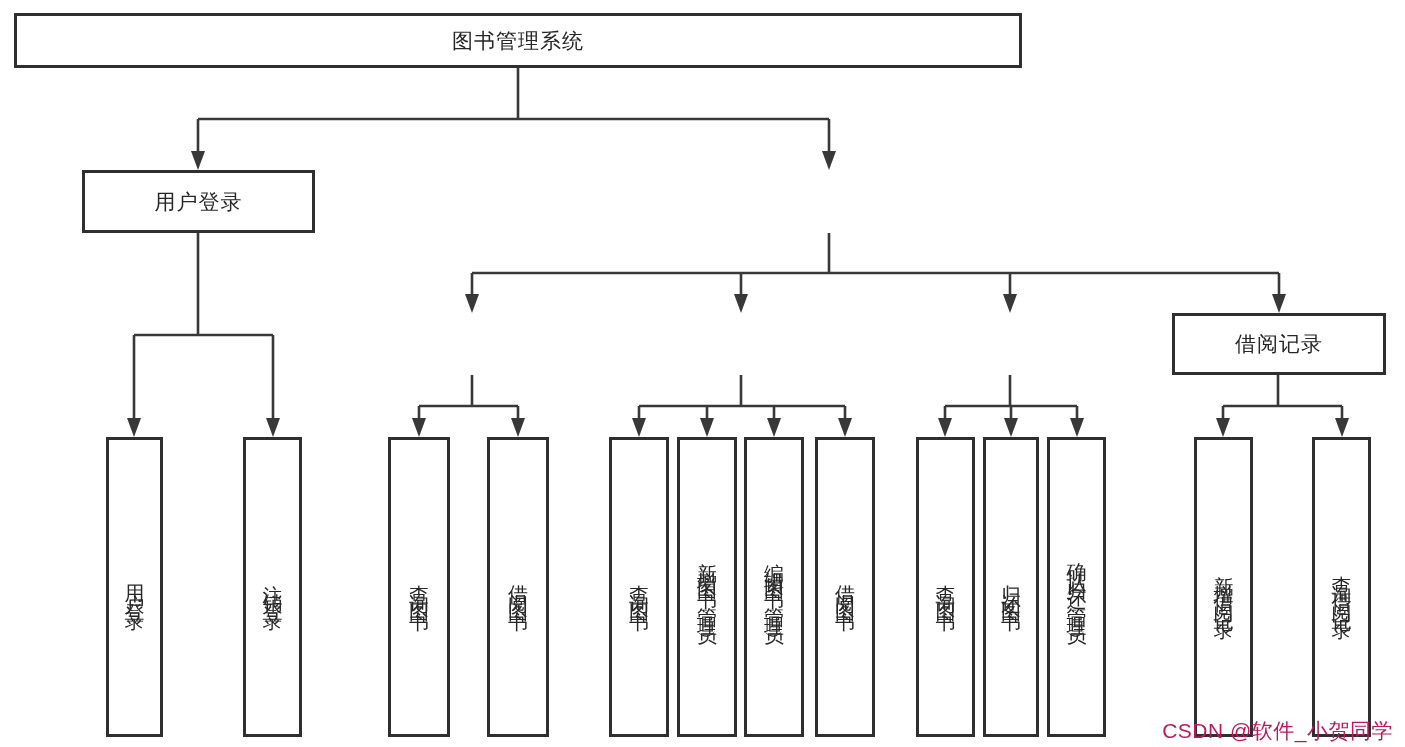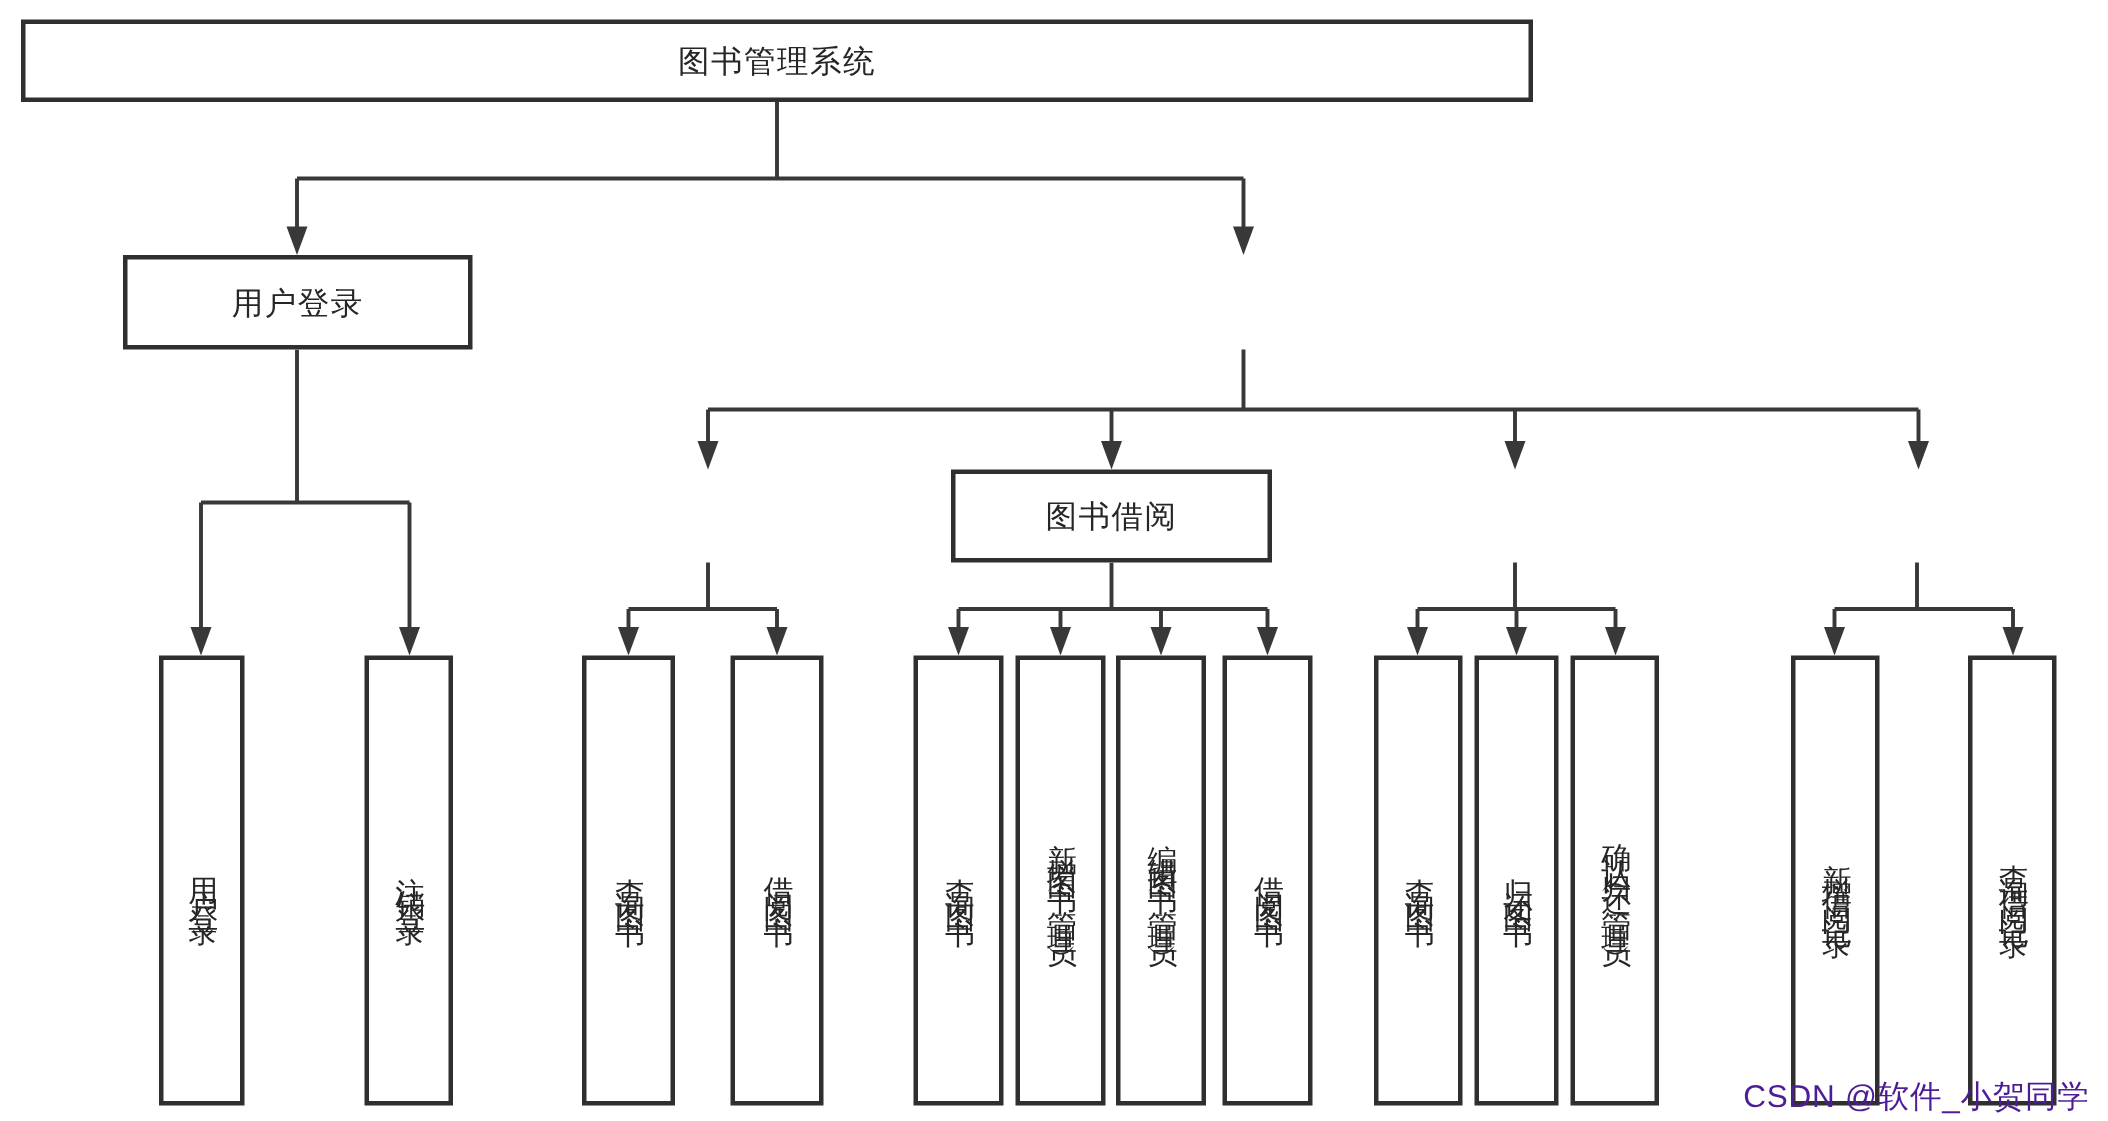"图书借阅" div.box { html: <div> <span>图书借阅</span> </div> -> none }
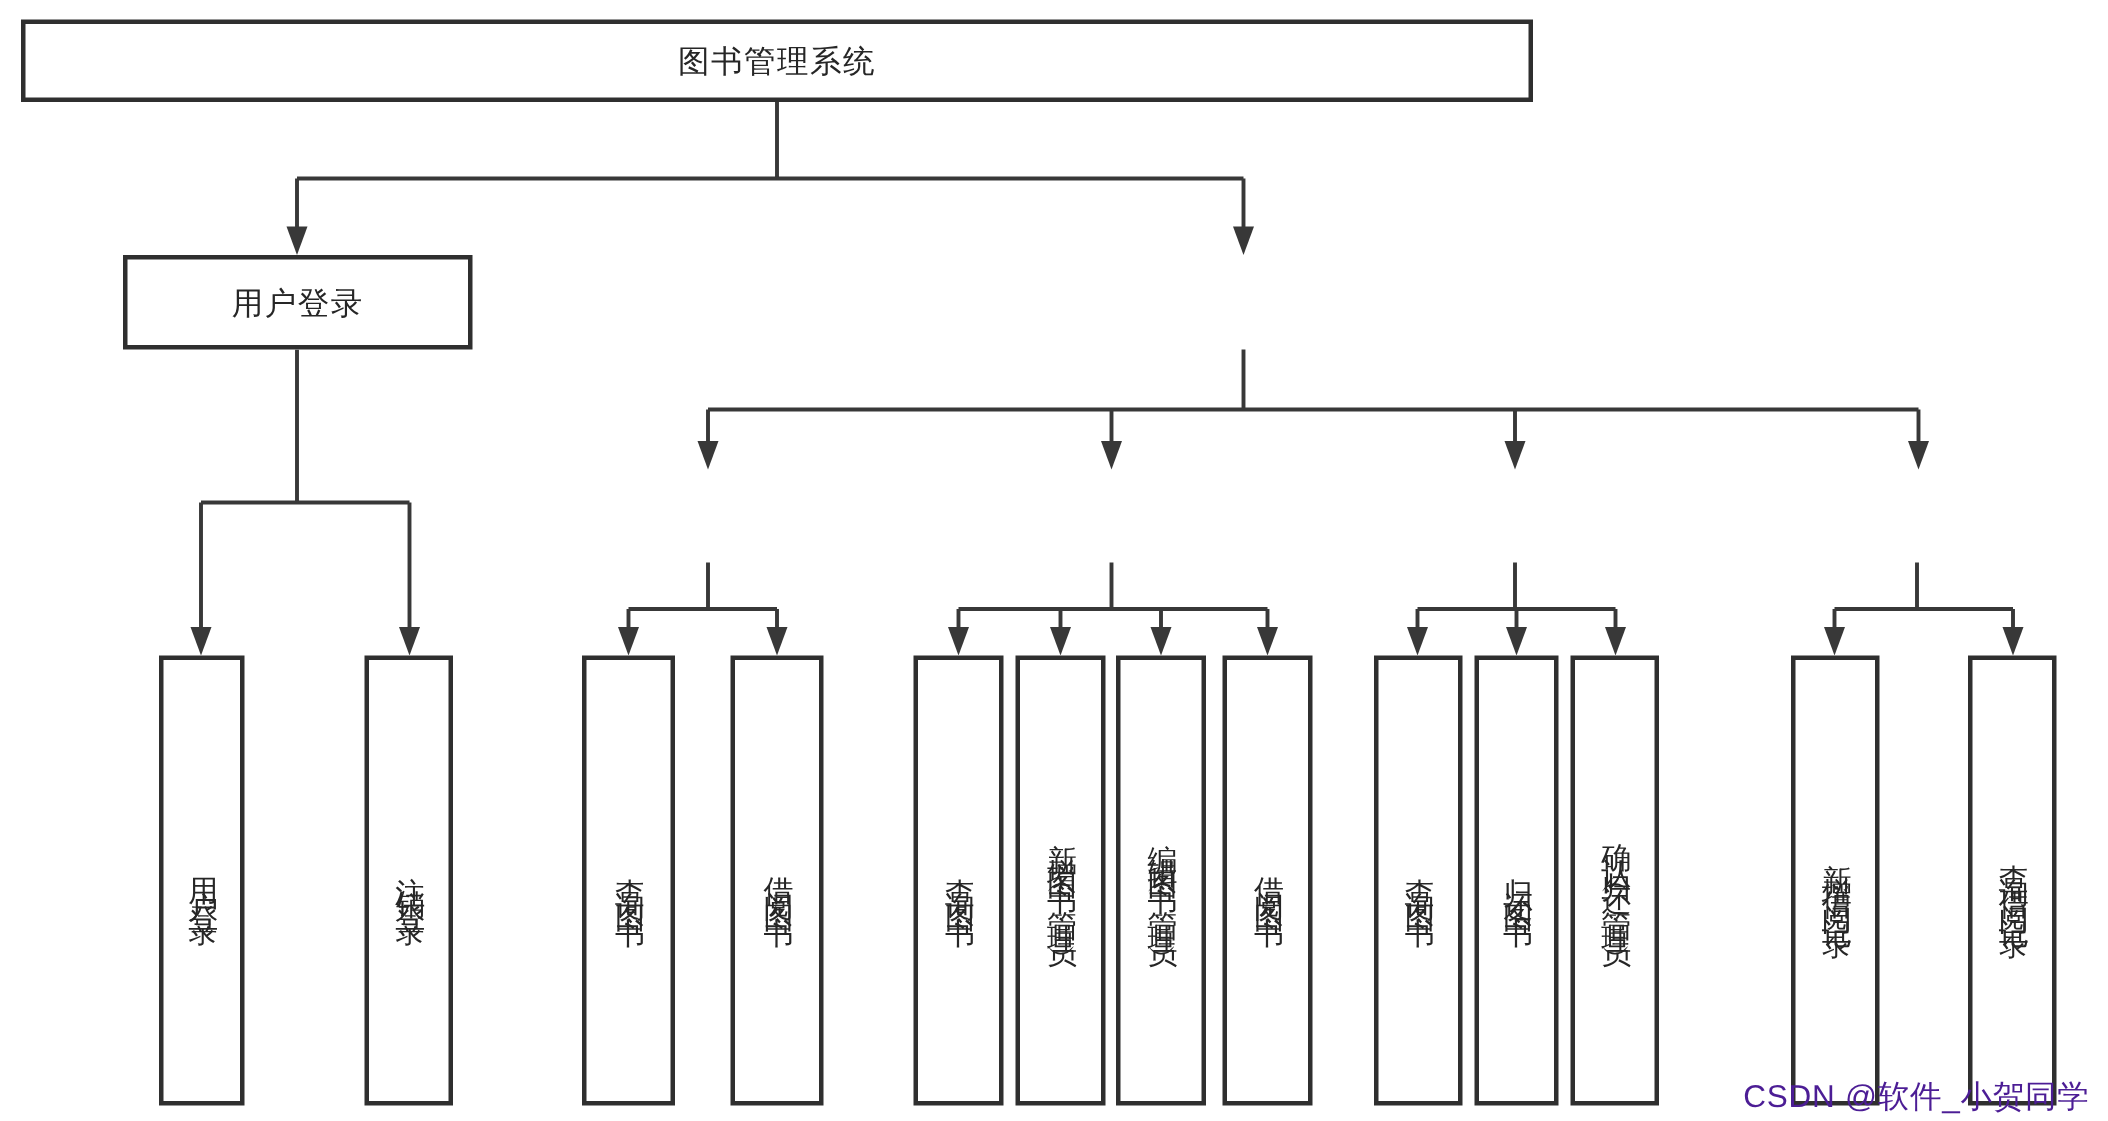"借阅记录" div.box { html: none -> <div> <span>借阅记录</span> </div> }
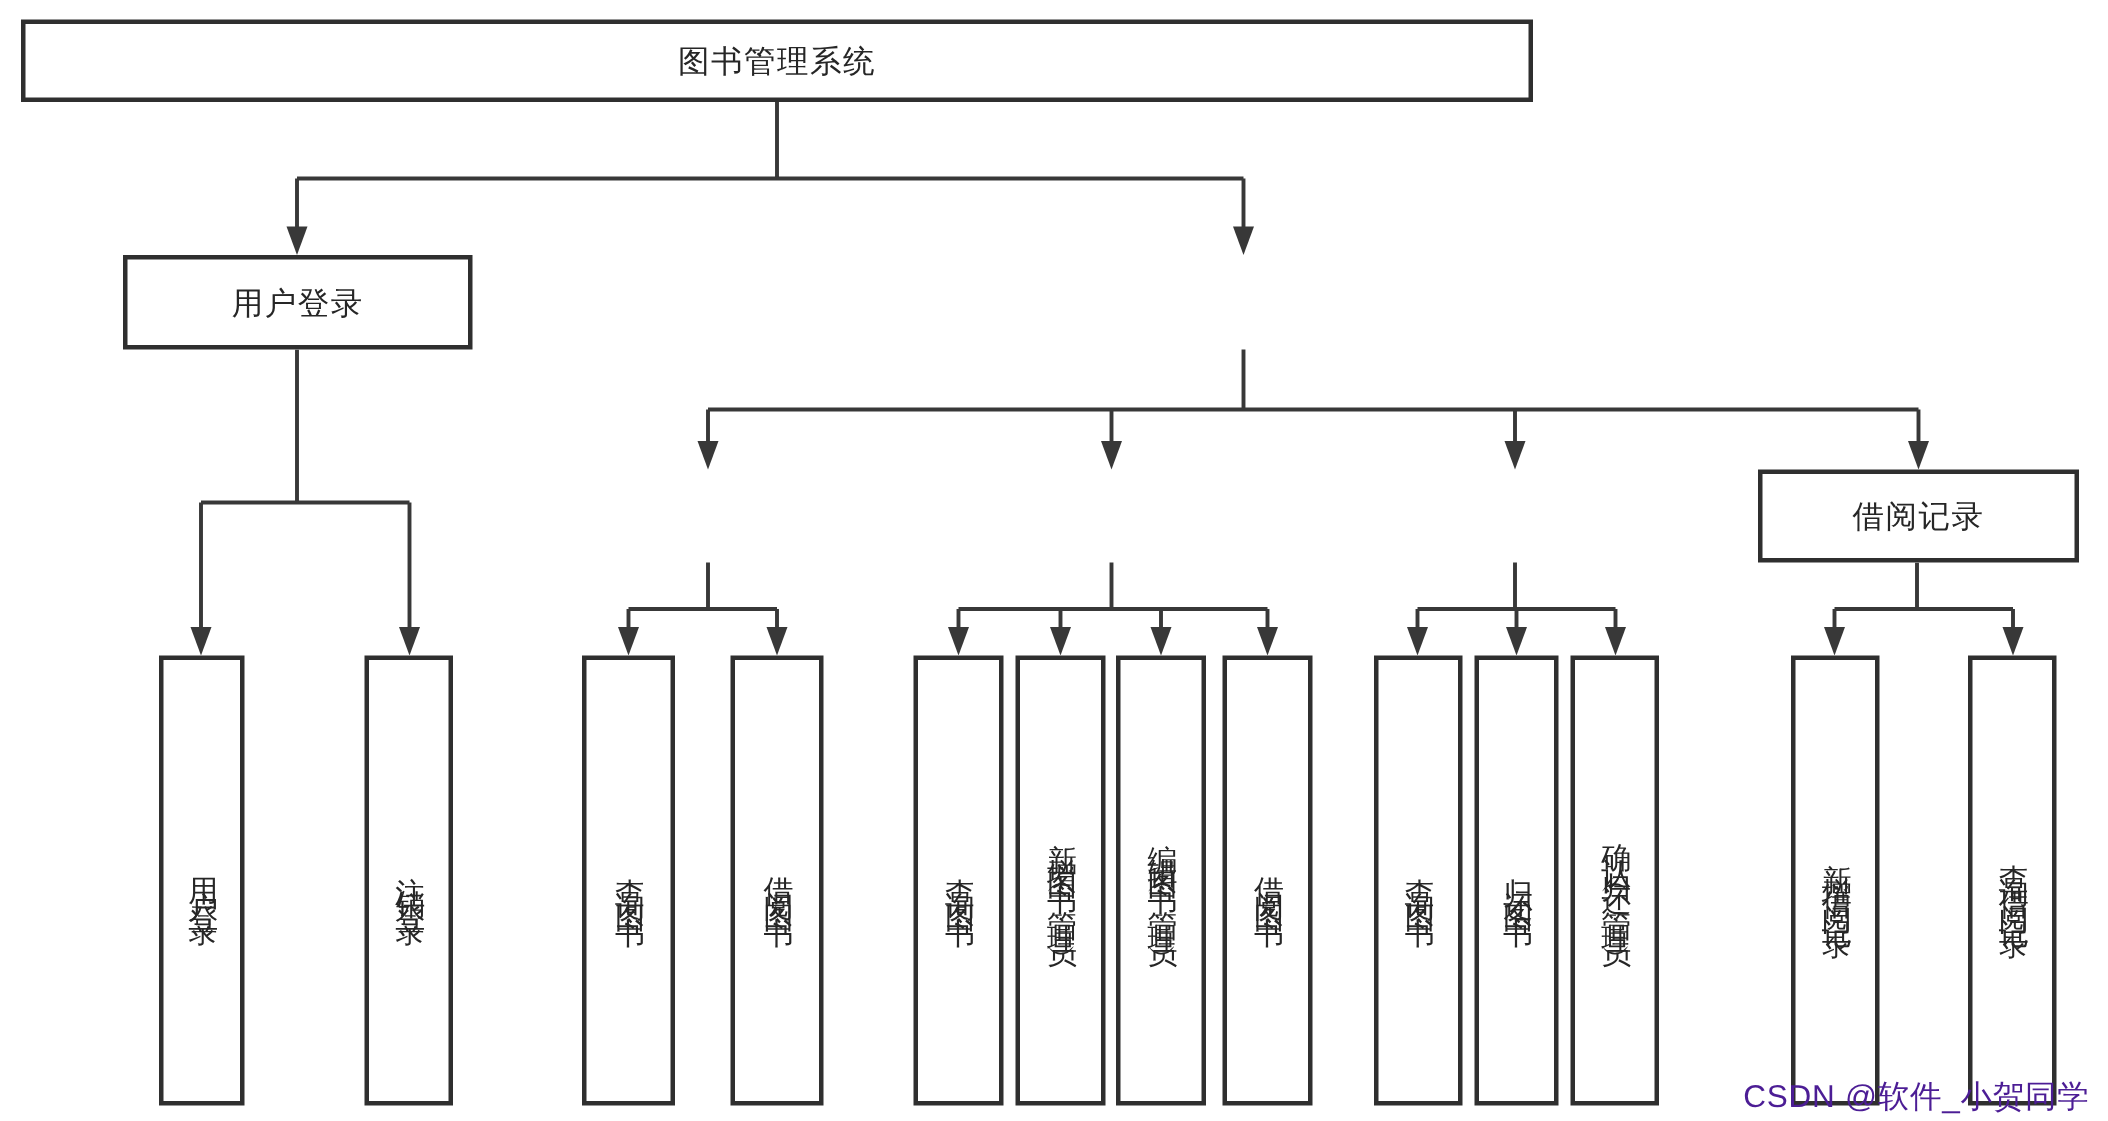"CSDN @软件_小贺同学" .watermark { color: #4c1d95 -> #be185d }
